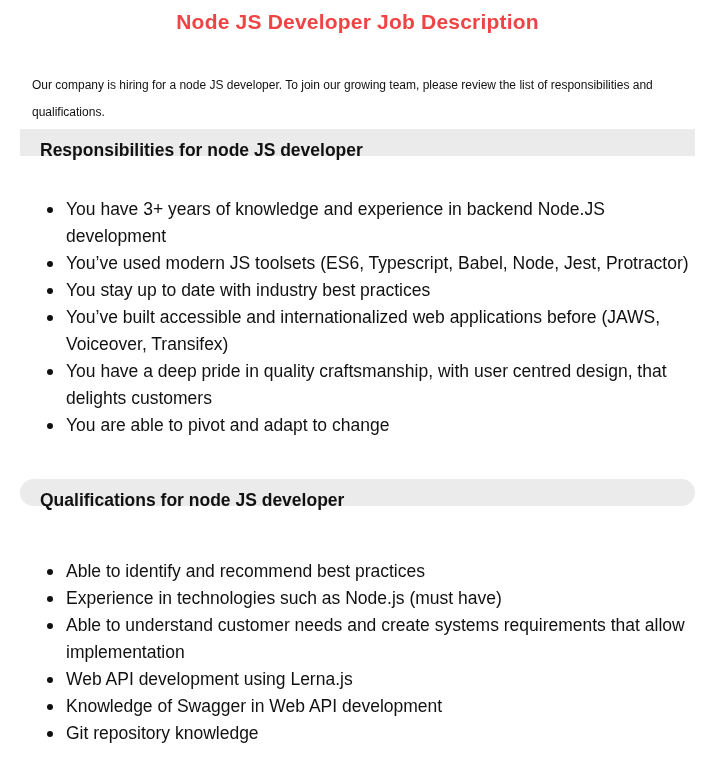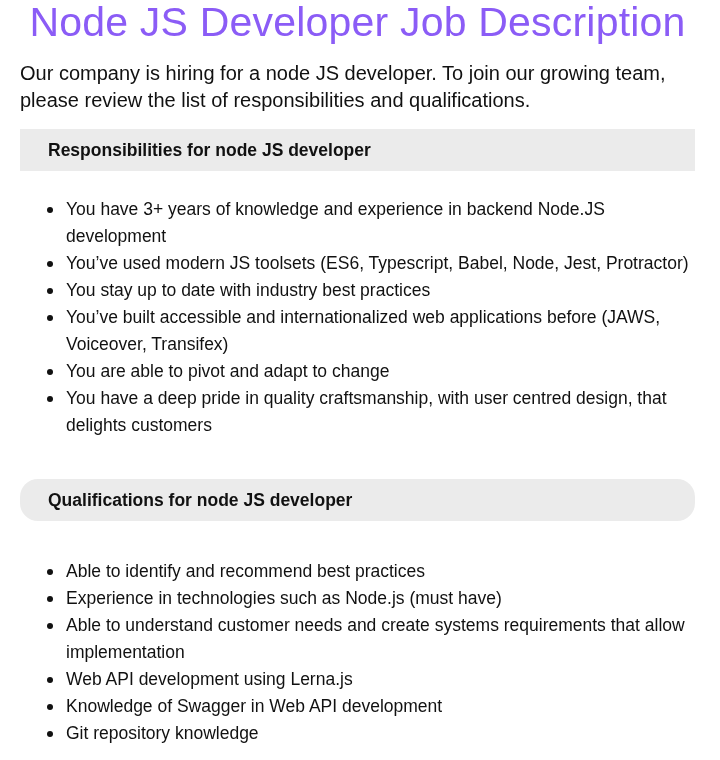"Node JS Developer Job Description" .title { color: #8b5cf6 -> #ef4444; font-size: 41px -> 21px; font-weight: normal -> bold }
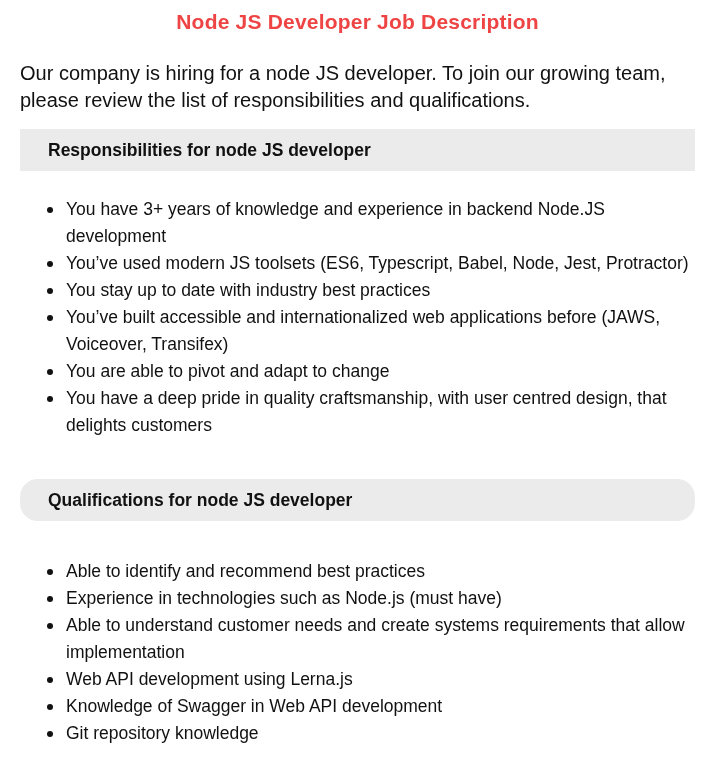"Our company is hiring for" .intro { font-size: 20px -> 12px; margin: 0 -> 12px }
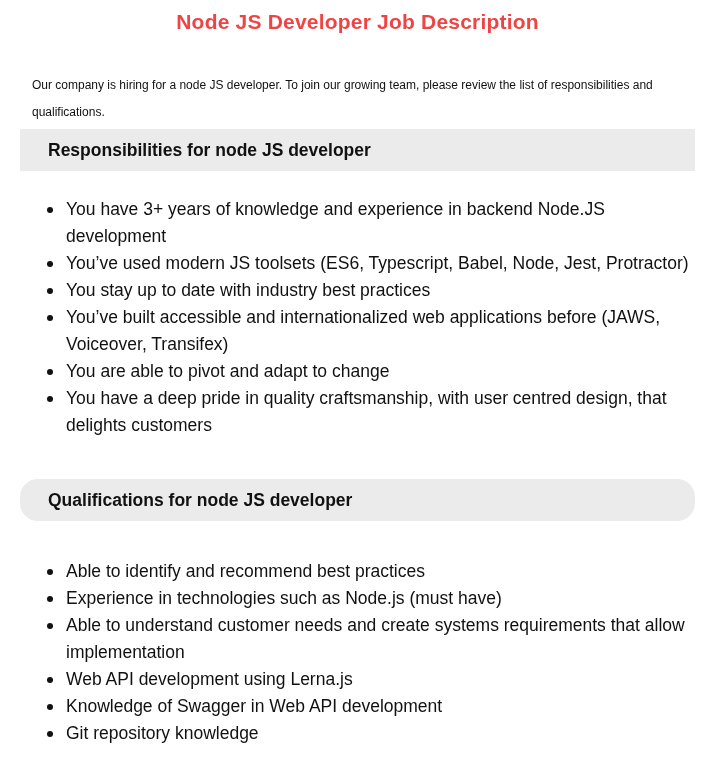"Responsibilities for node JS developer" .section-header { height: 42px -> 27px; padding-left: 28px -> 20px }
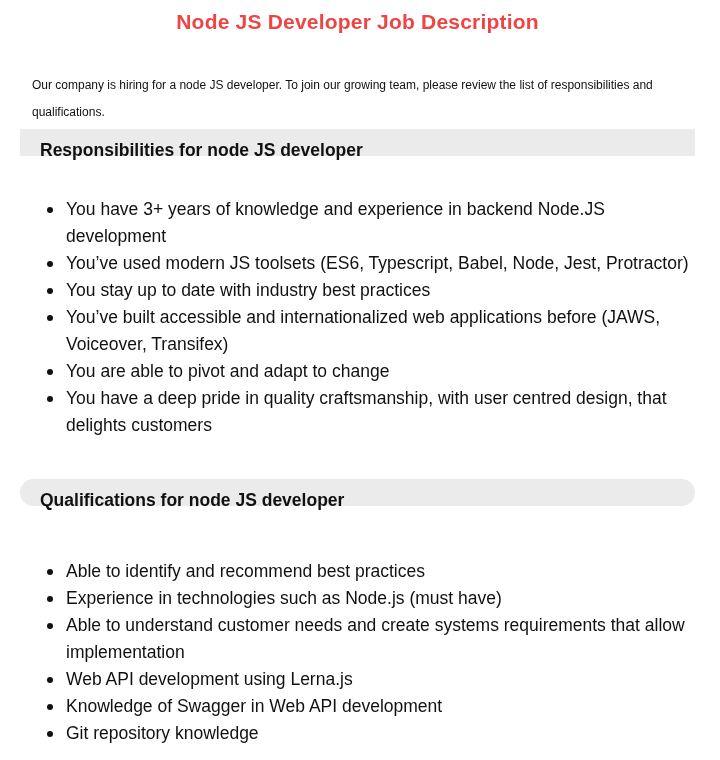"You are able to pivot" li { order: before "You have a deep pride" -> after "You have a deep pride" }
